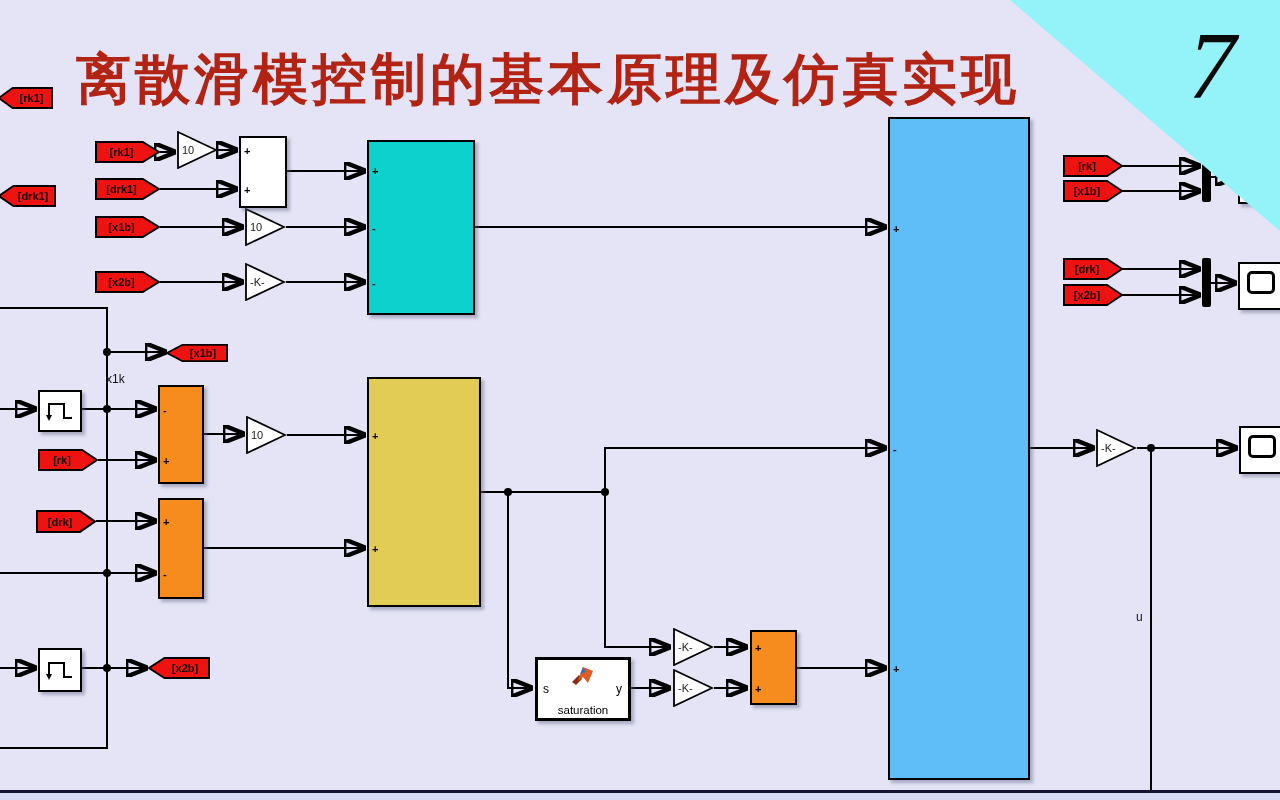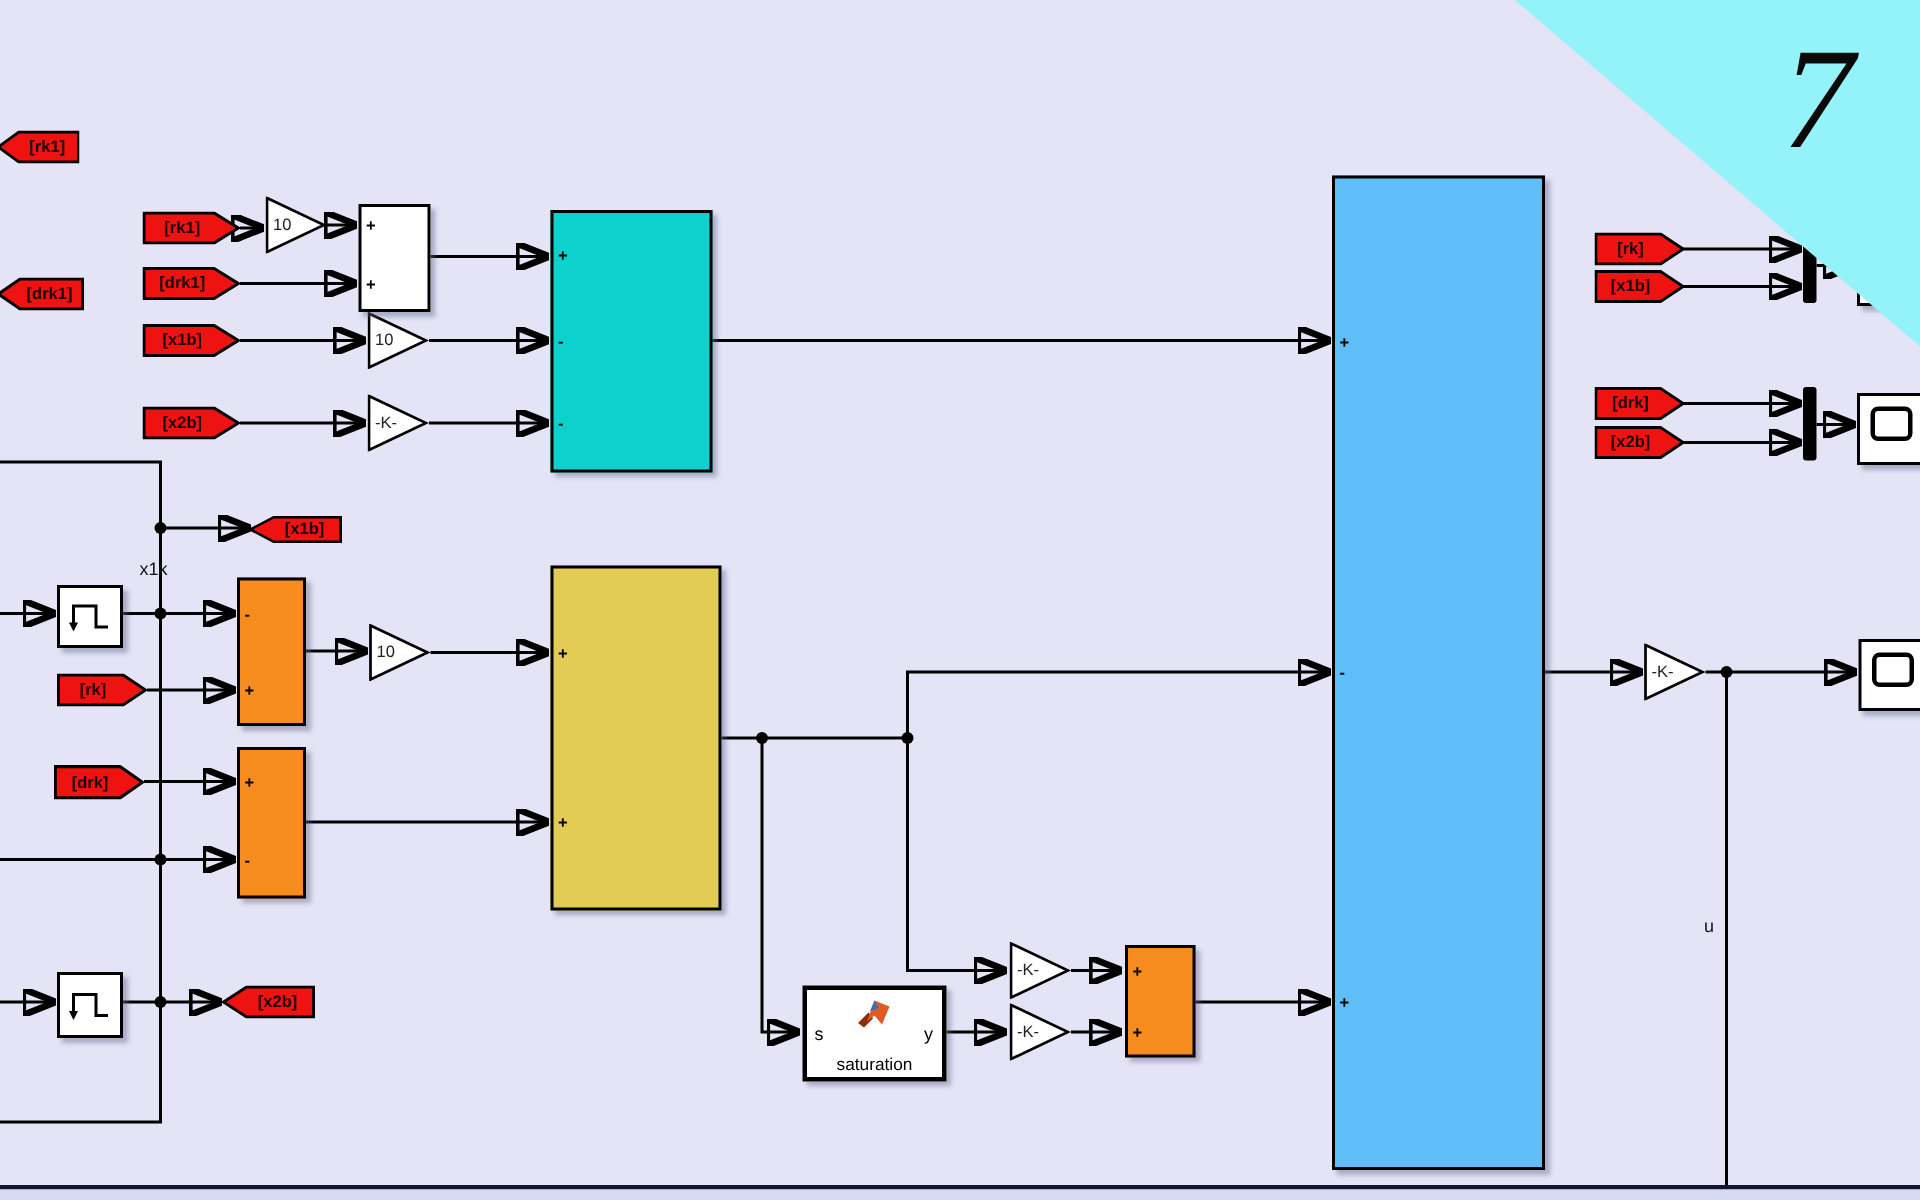"离散滑模控制的基本原理及仿真实现" div.title { html: none -> <div>离散滑模控制的基本原理及仿真实现</div> }
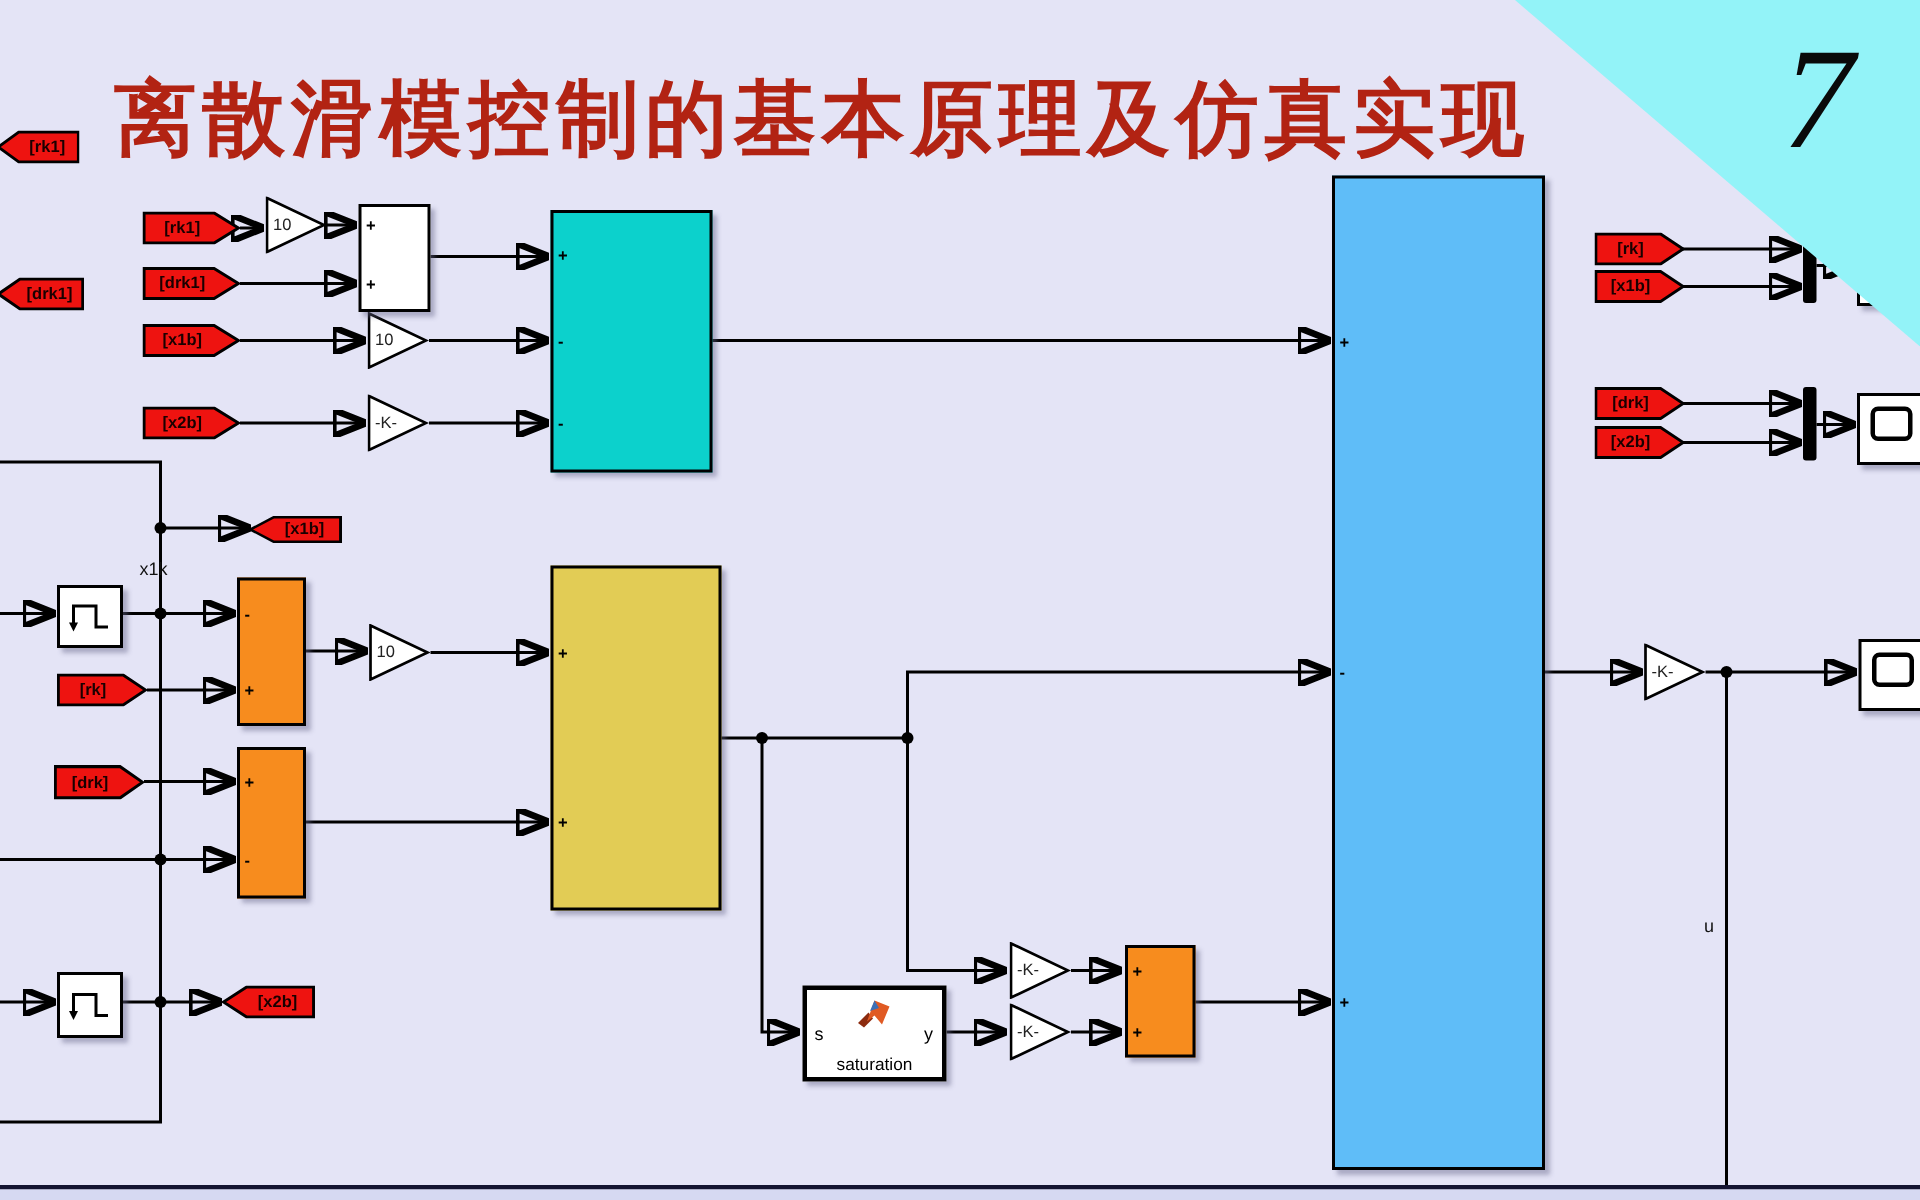"x1k" span.wirelabel { left: 93px -> 106px }
